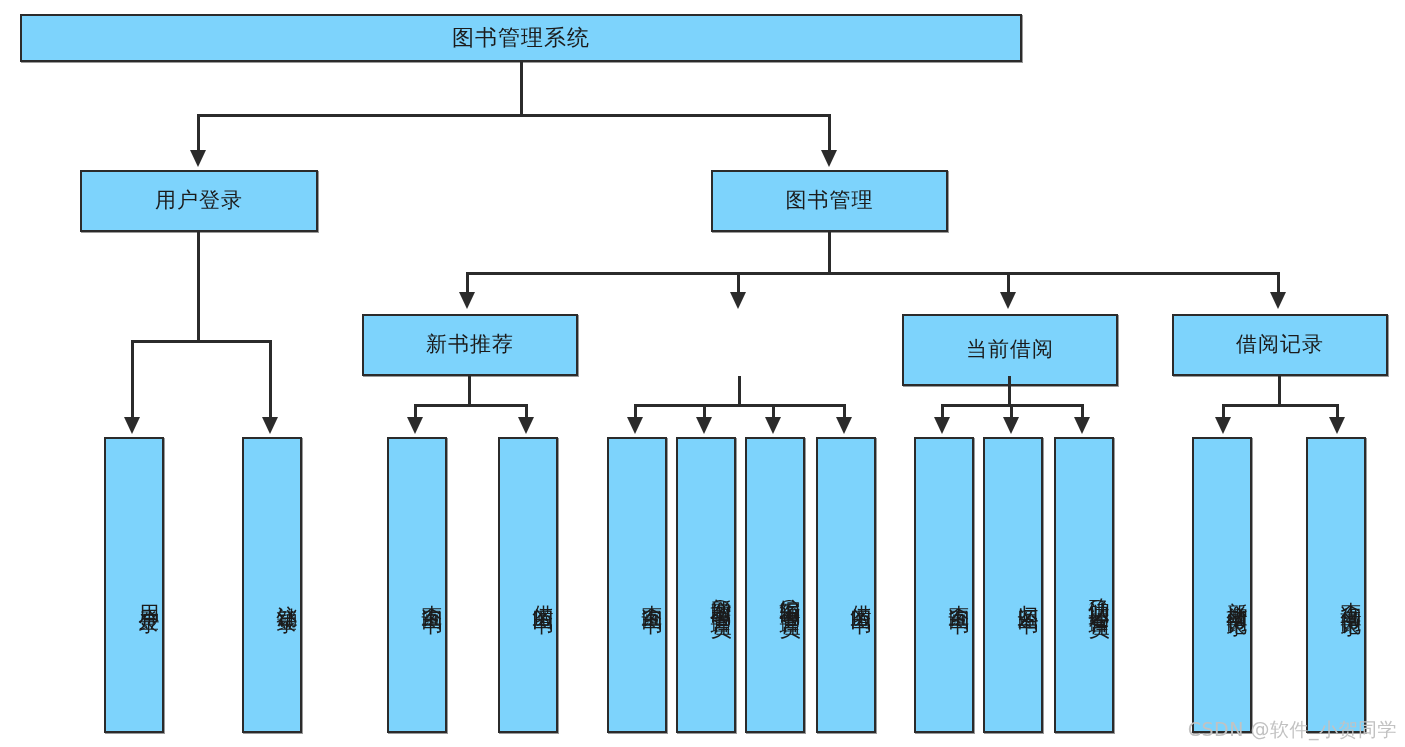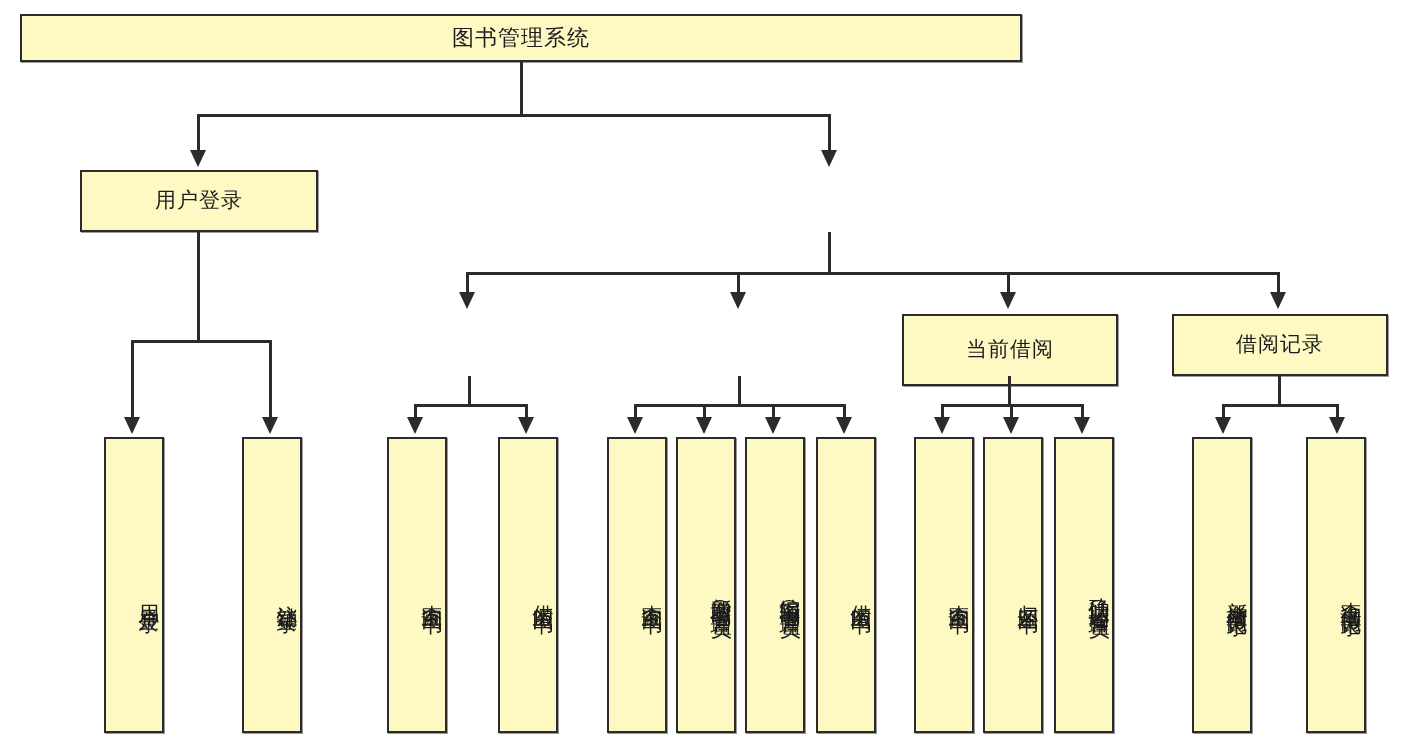"图书管理系统" .node { background: #fef9c3 -> #7dd3fc }
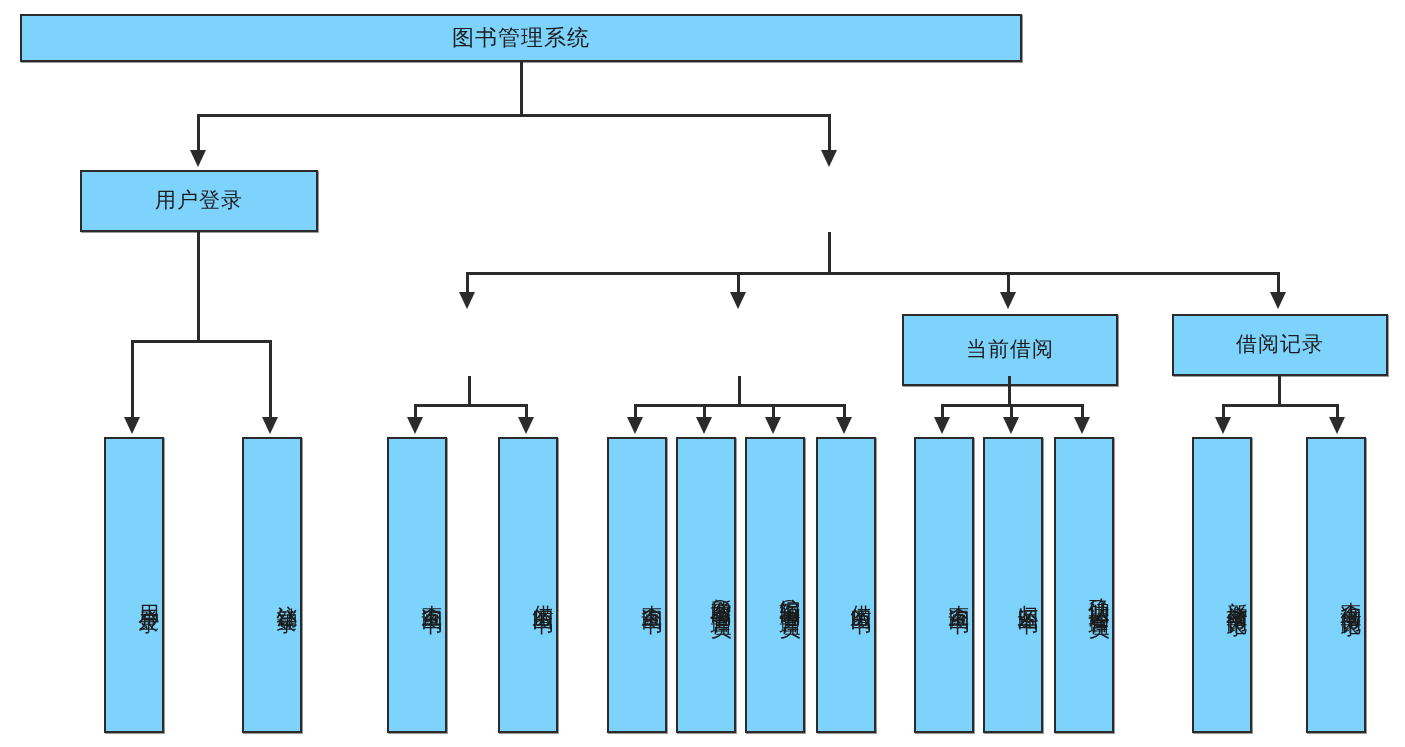"图书管理" div.node { html: none -> <div> <span>图书管理</span> </div> }
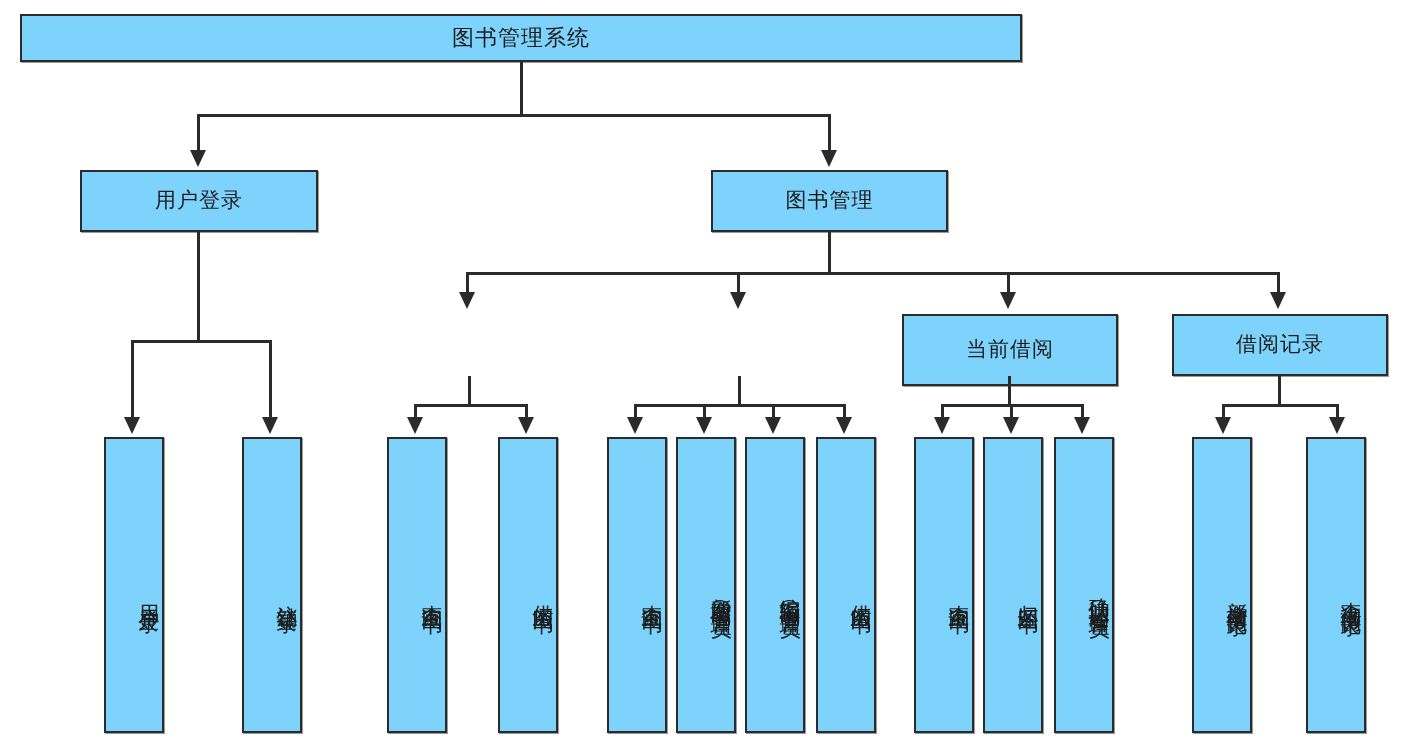"新书推荐" div.node { html: none -> <div> <span>新书推荐</span> </div> }
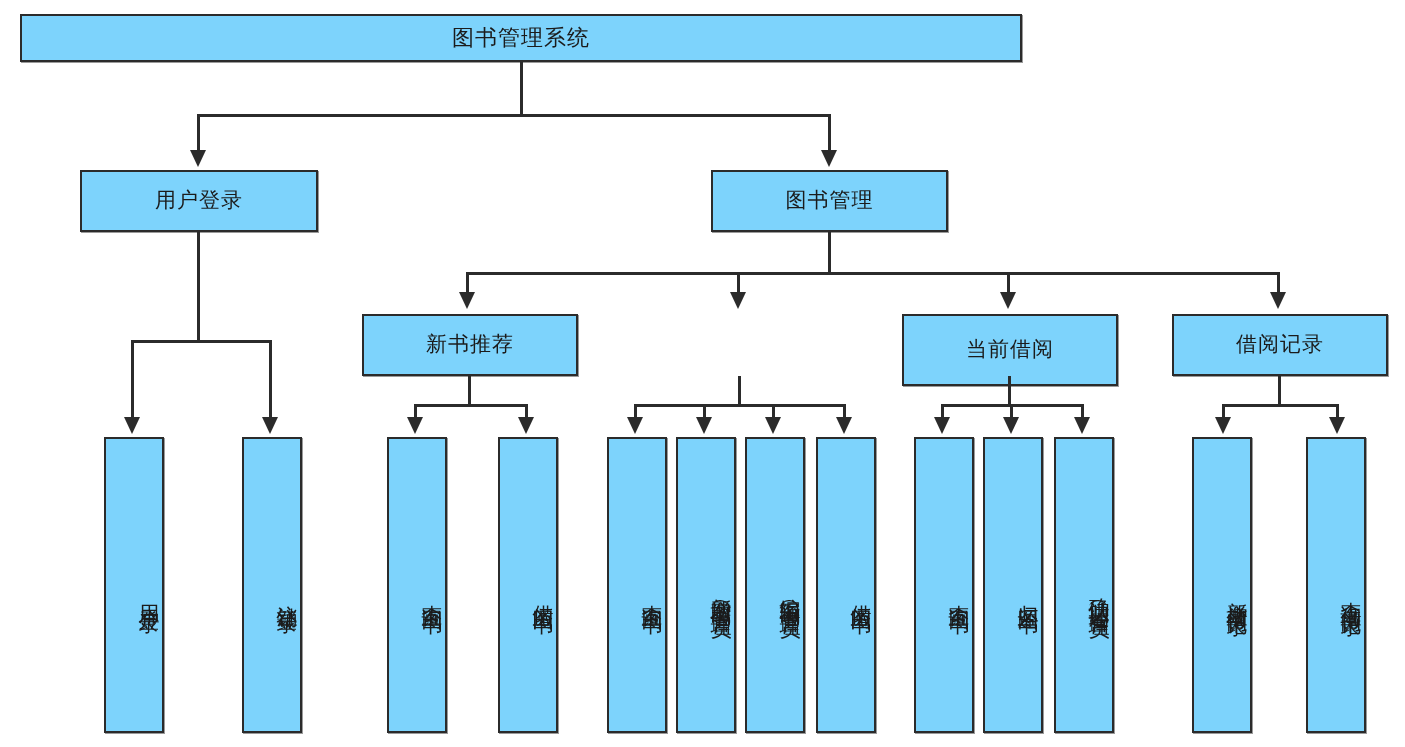"CSDN @软件_小贺同学" div { html: none -> <div>CSDN @软件_小贺同学</div> }
